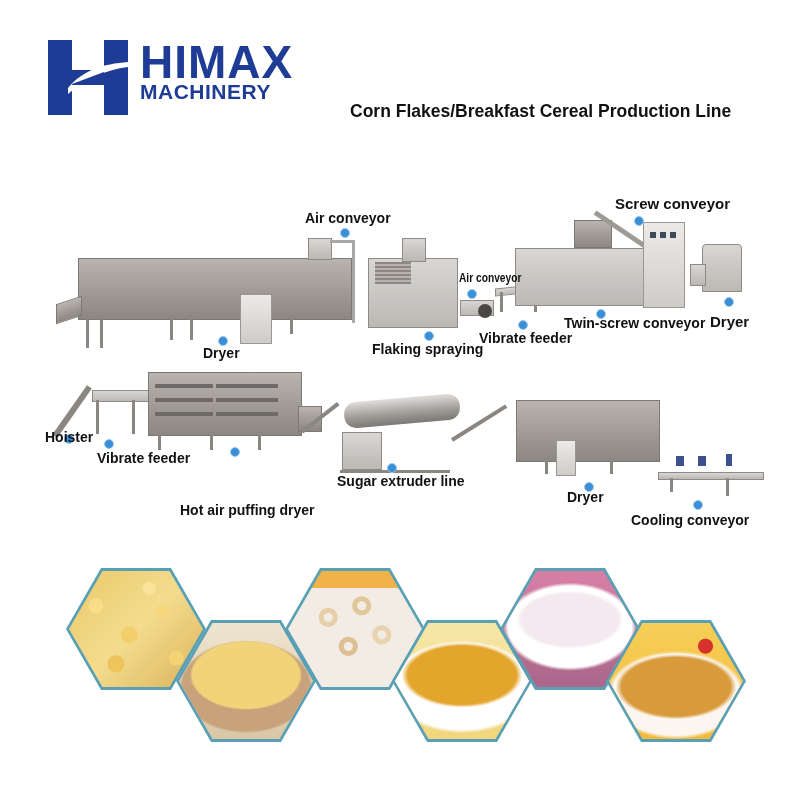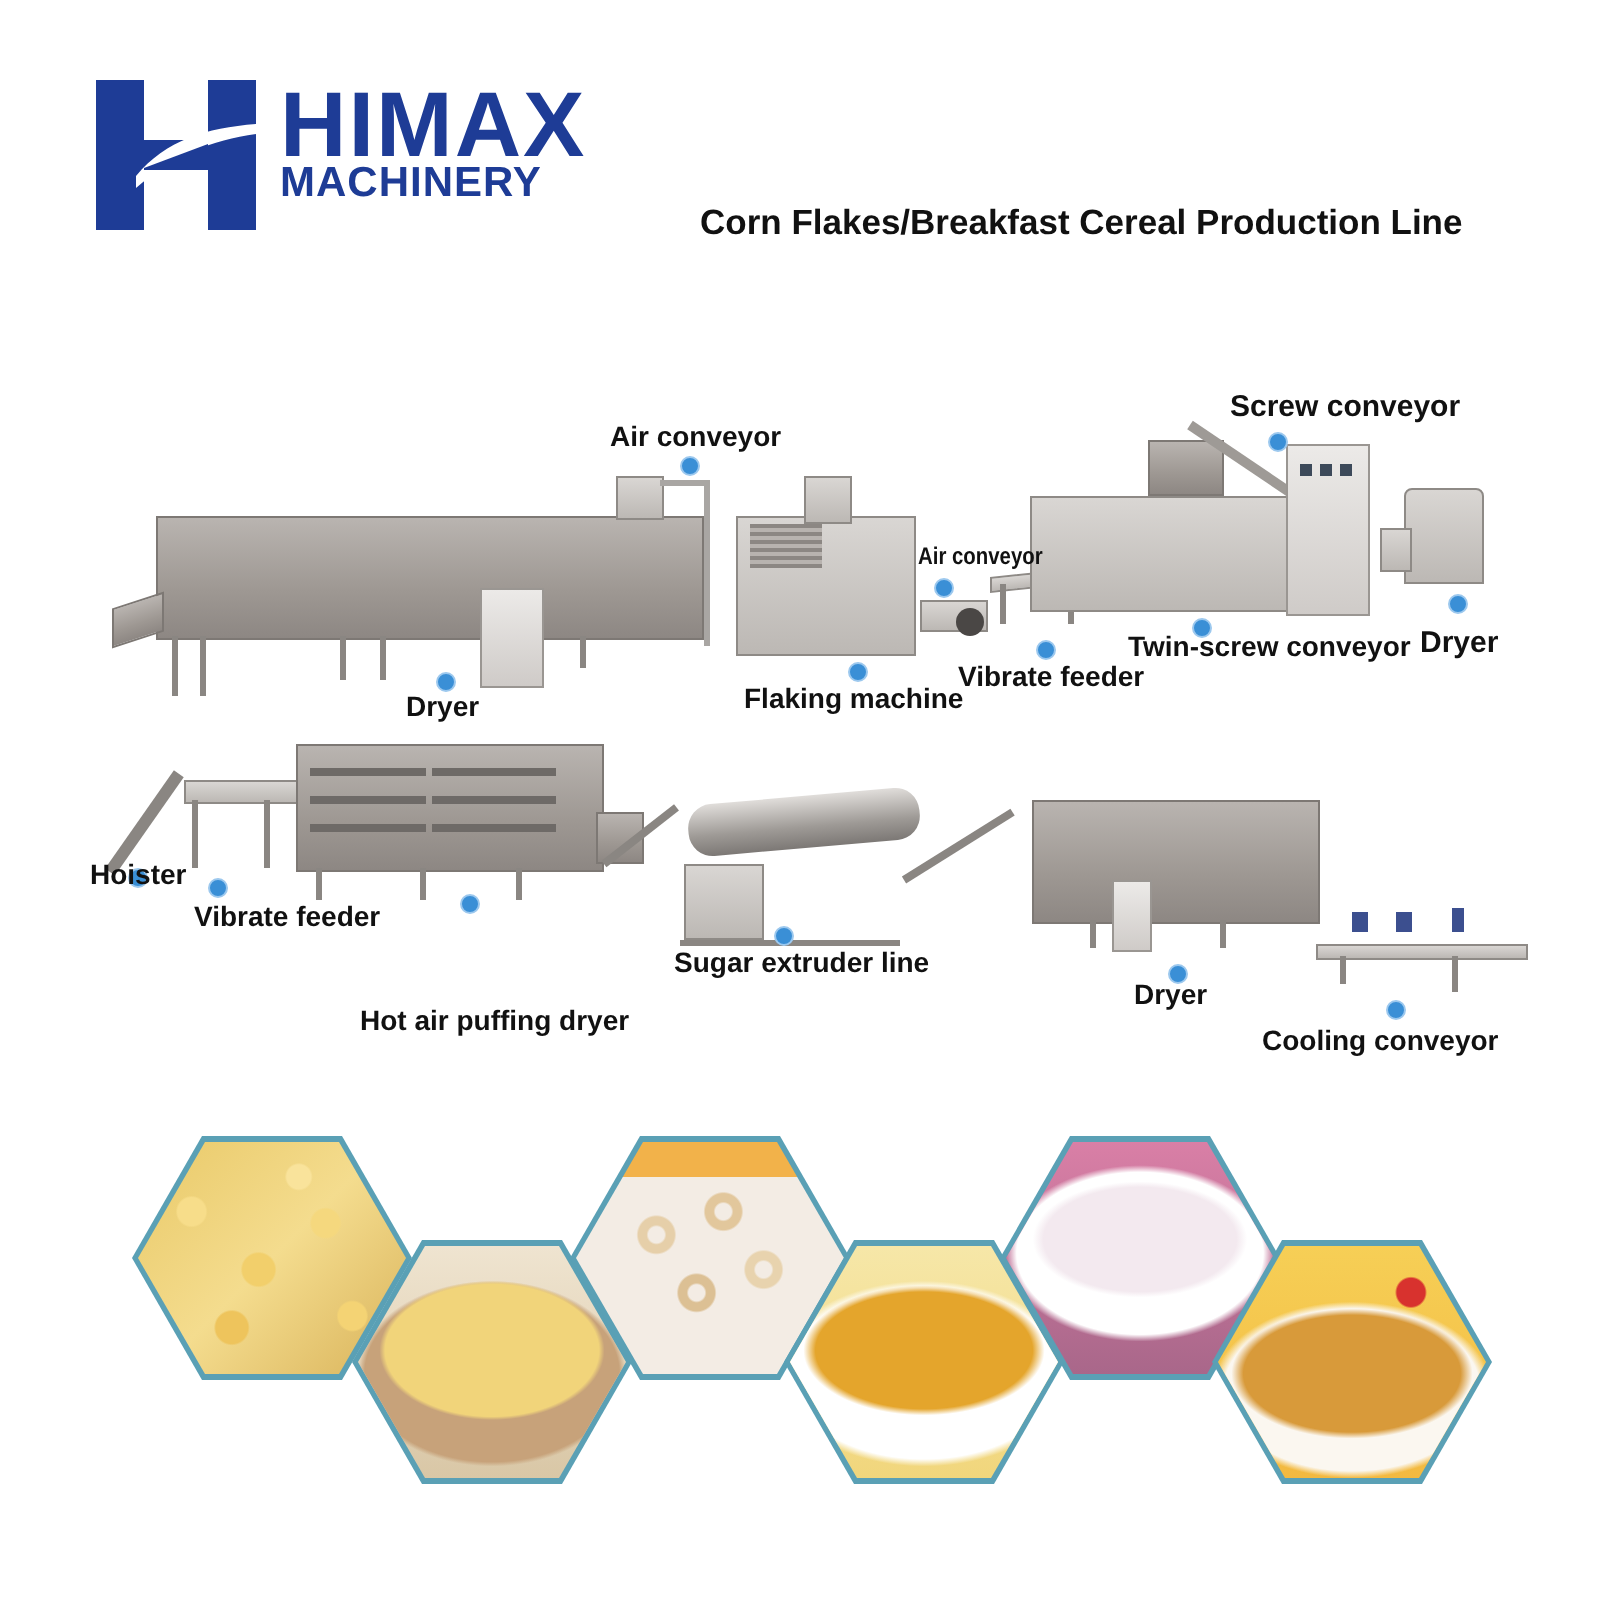"Flaking machine" div.label { text: machine -> spraying }
